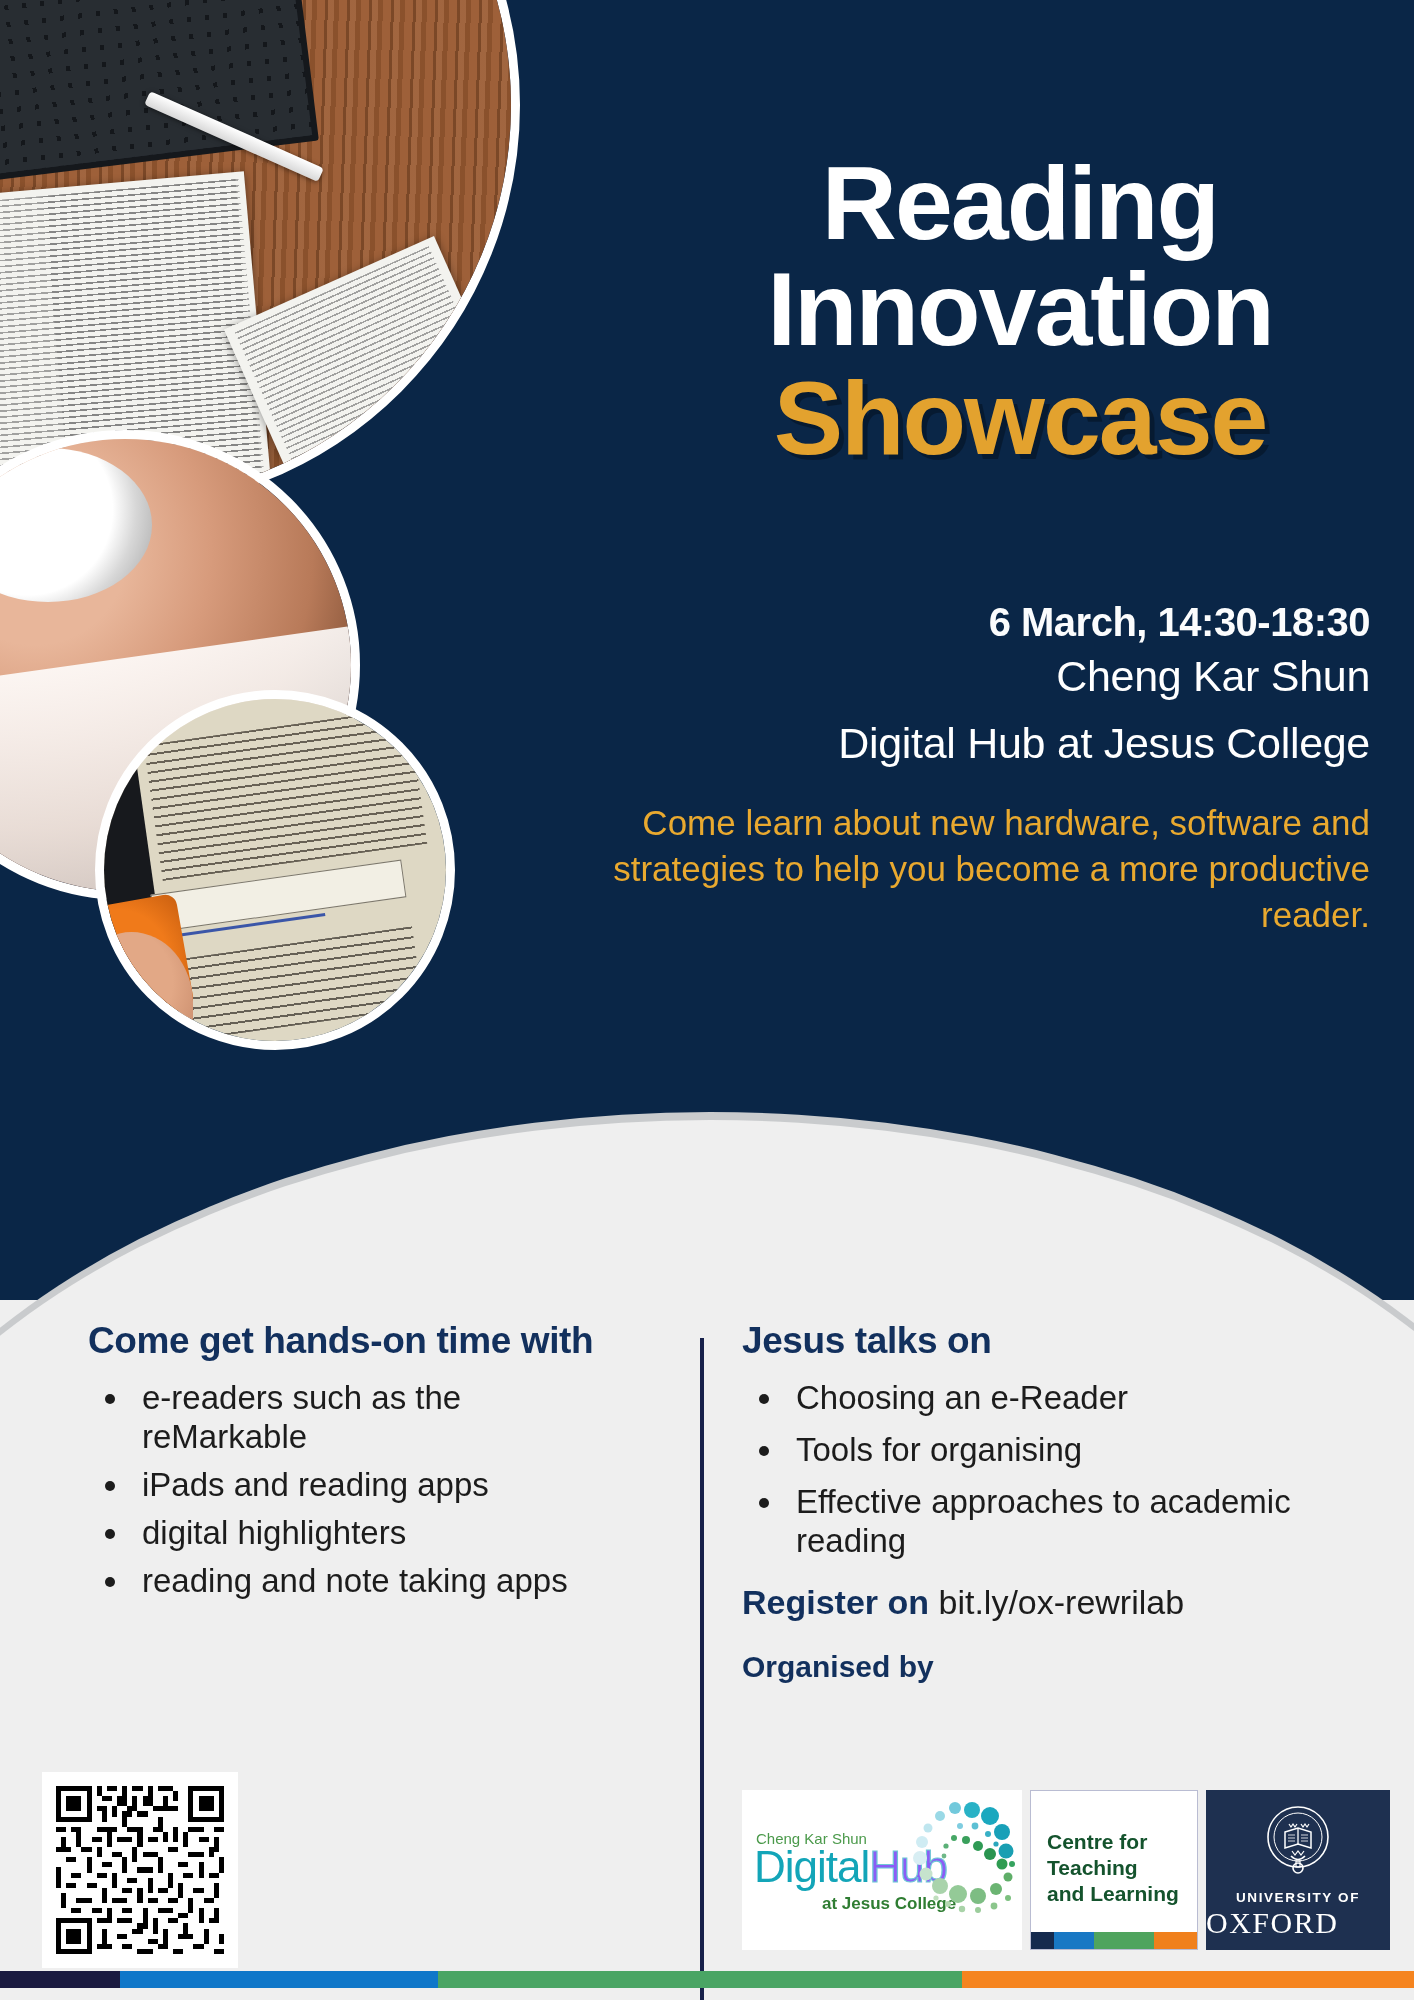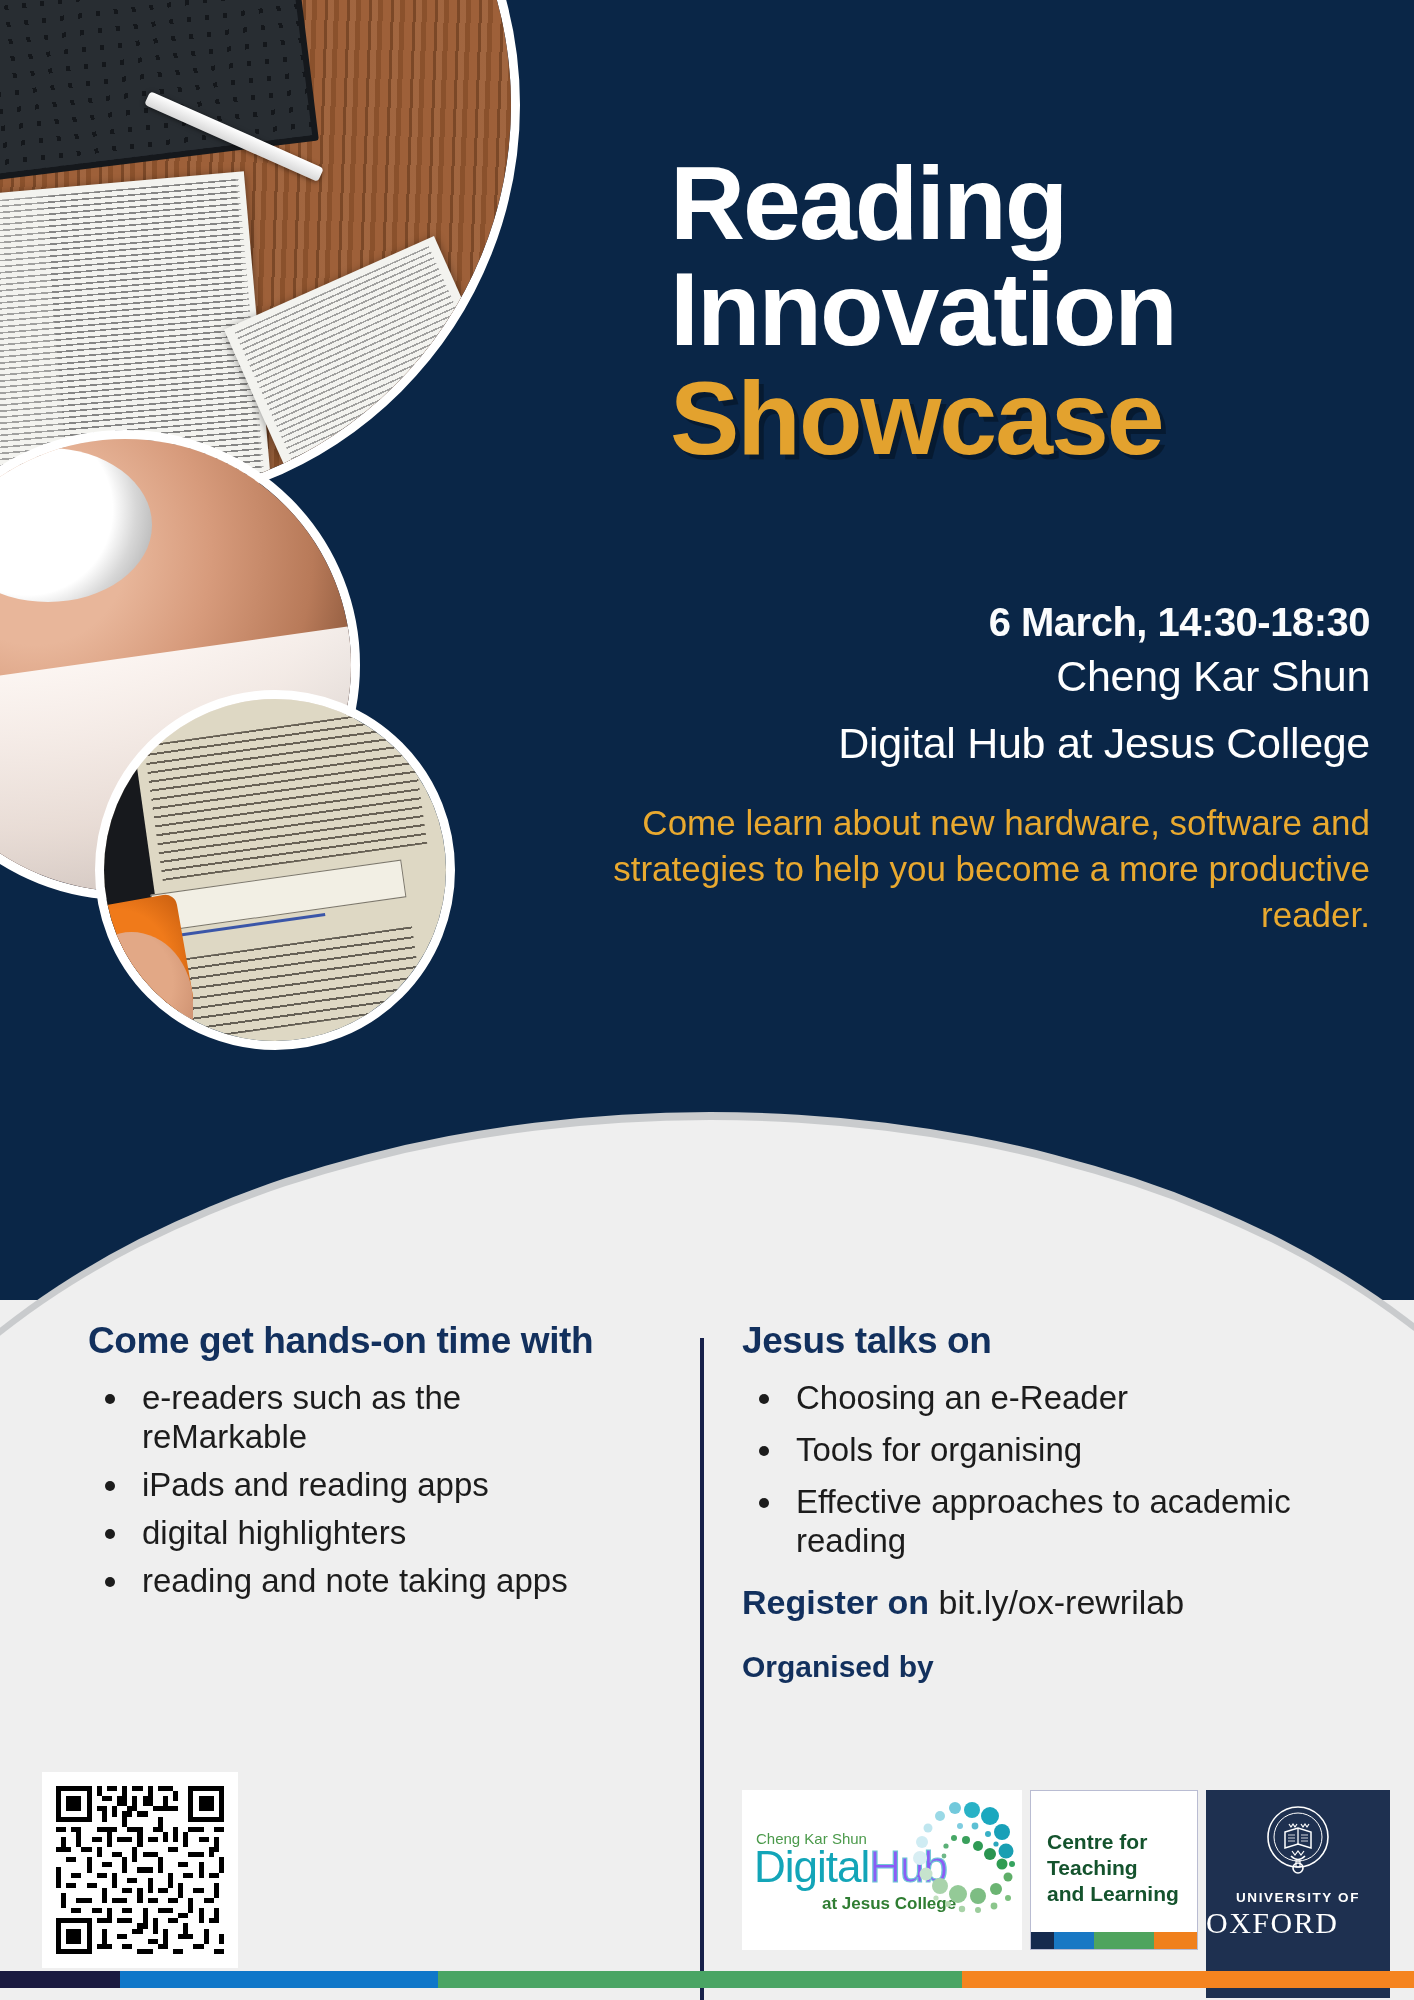"Reading" .headline-wrap { text-align: left -> center }
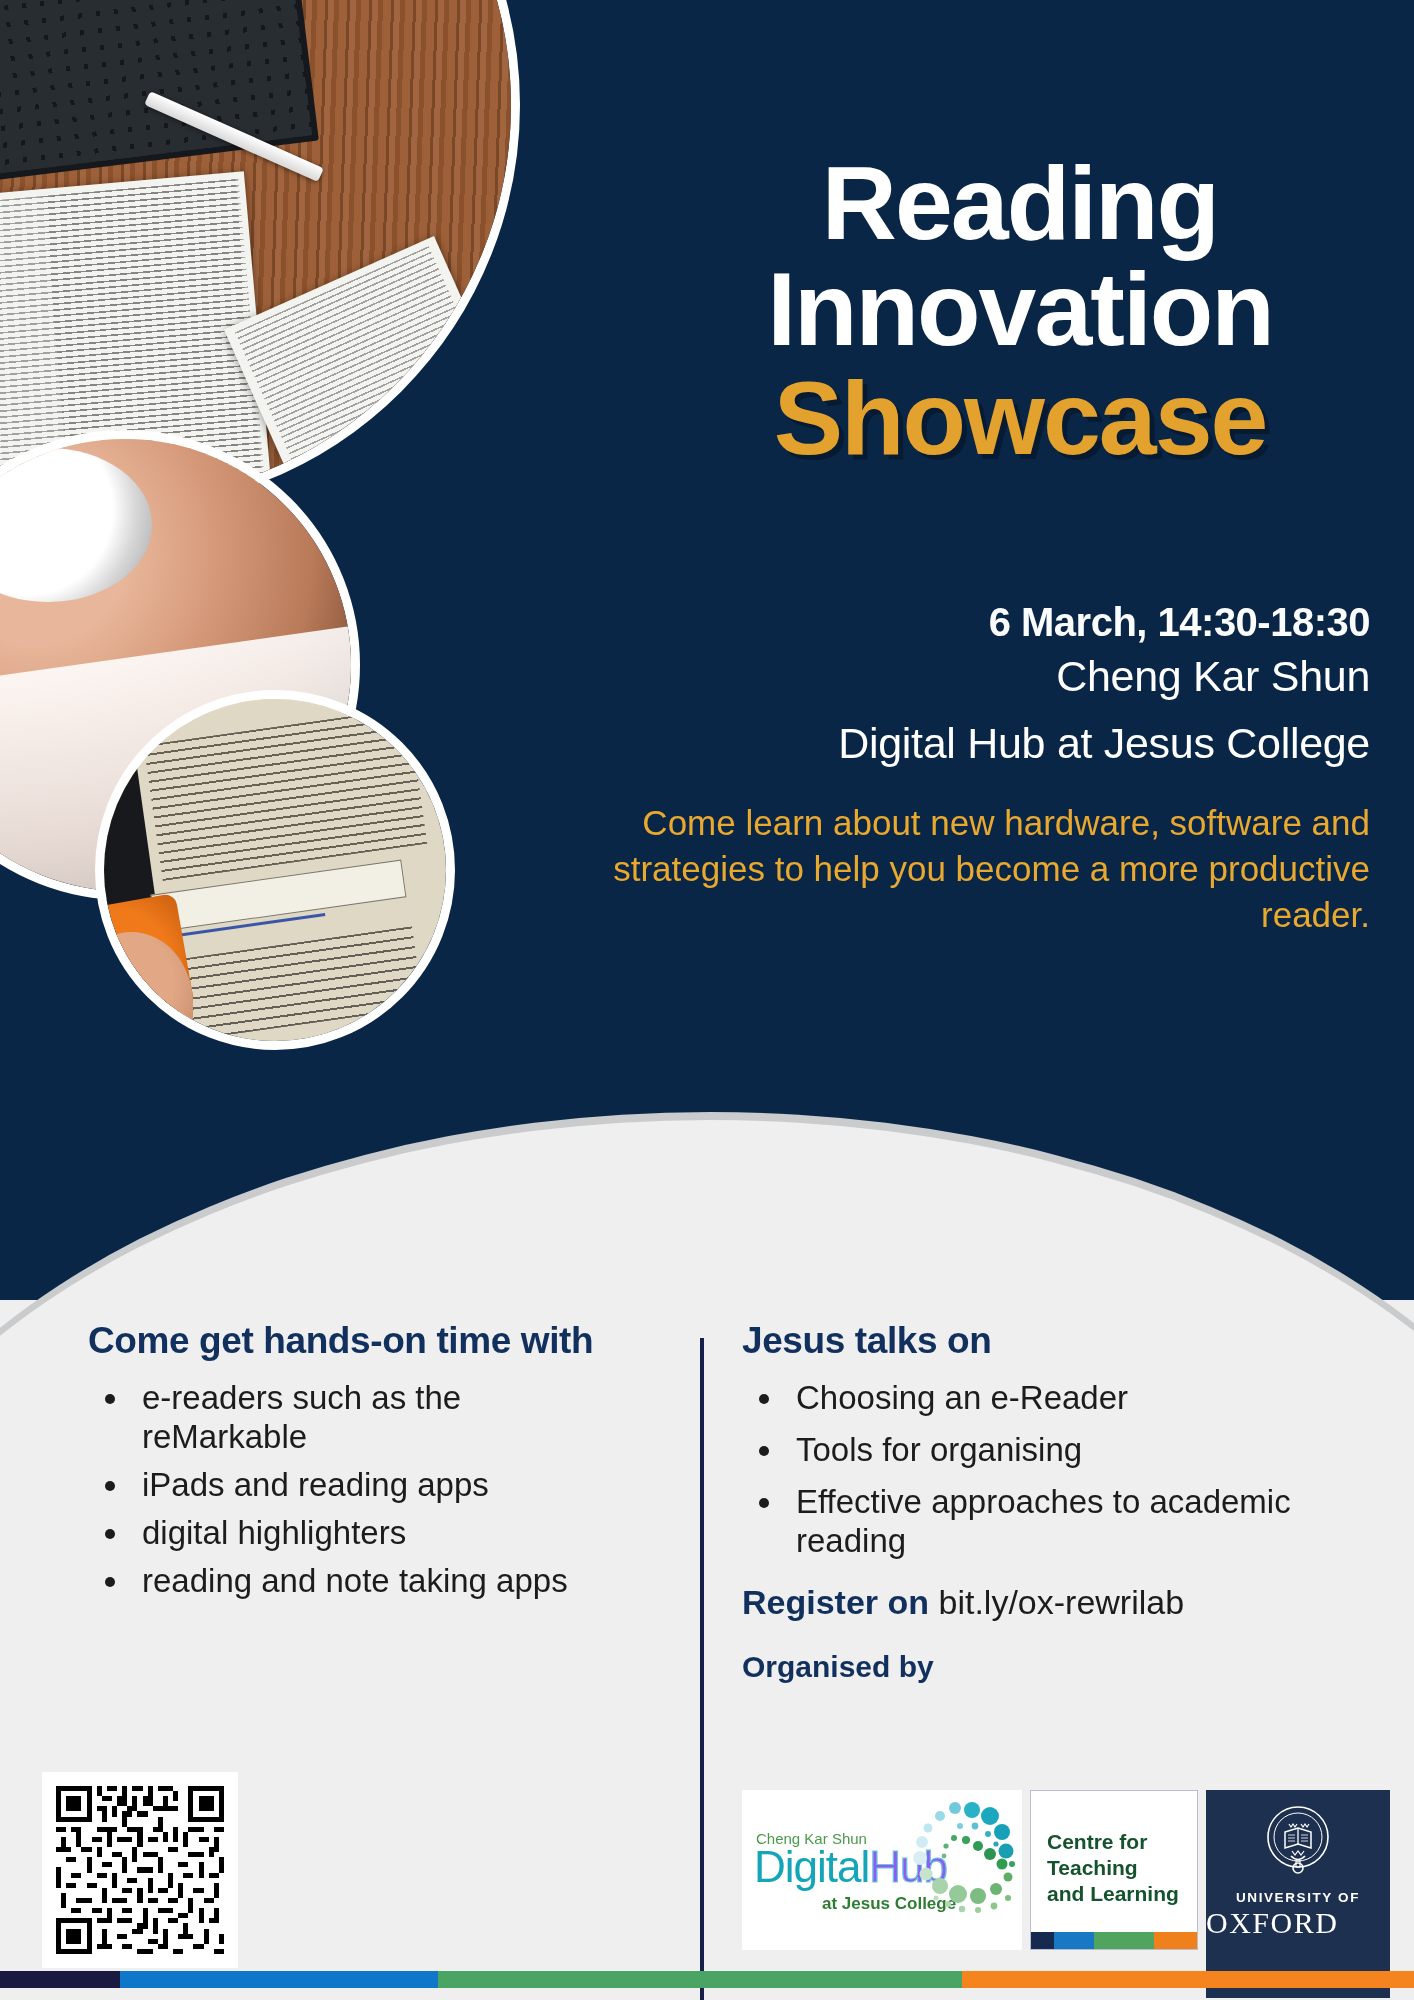"UNIVERSITY OF" .logo-ox { height: 208px -> 160px }
